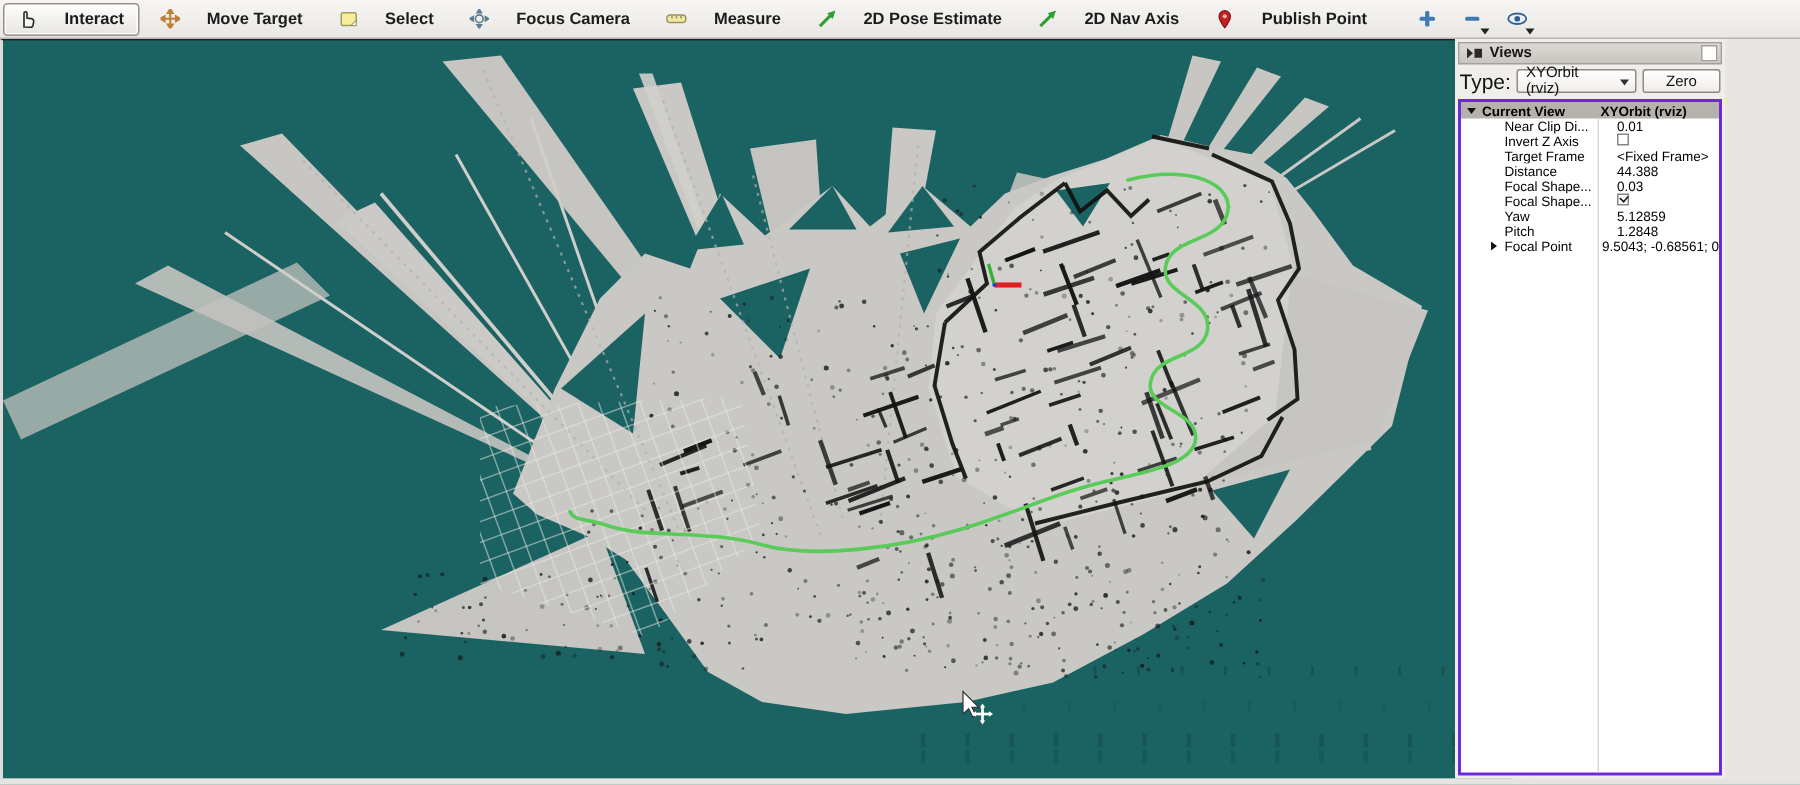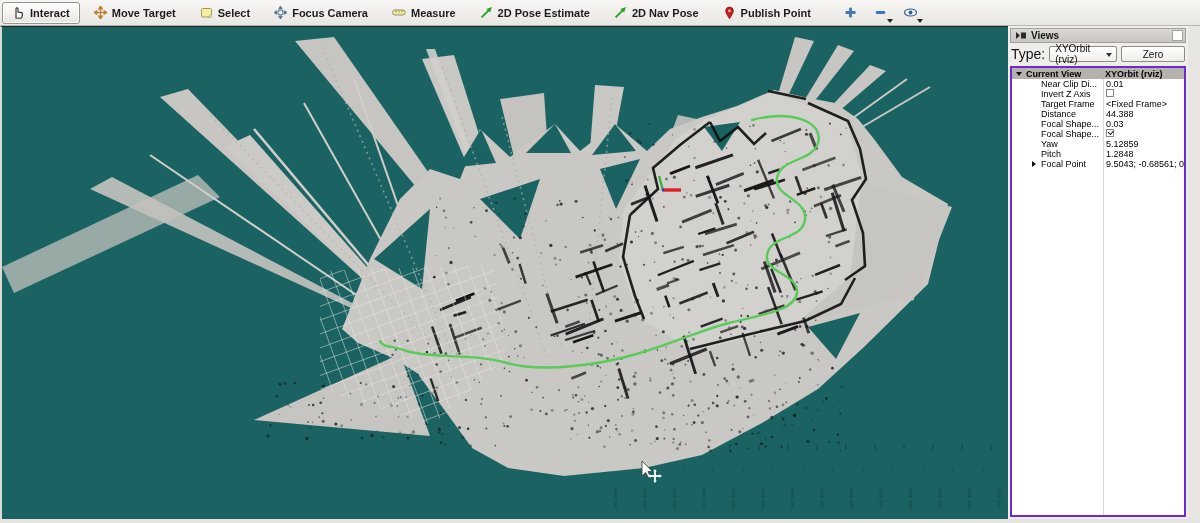"Interact" .tool { gap: 5px -> 18px }
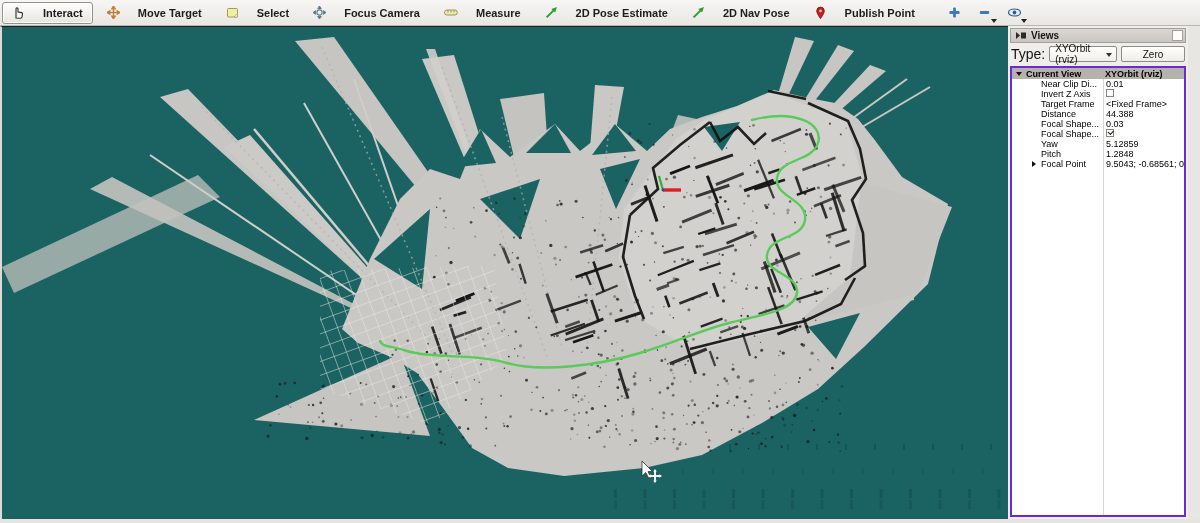"2D Nav Pose" span { text: Pose -> Axis }
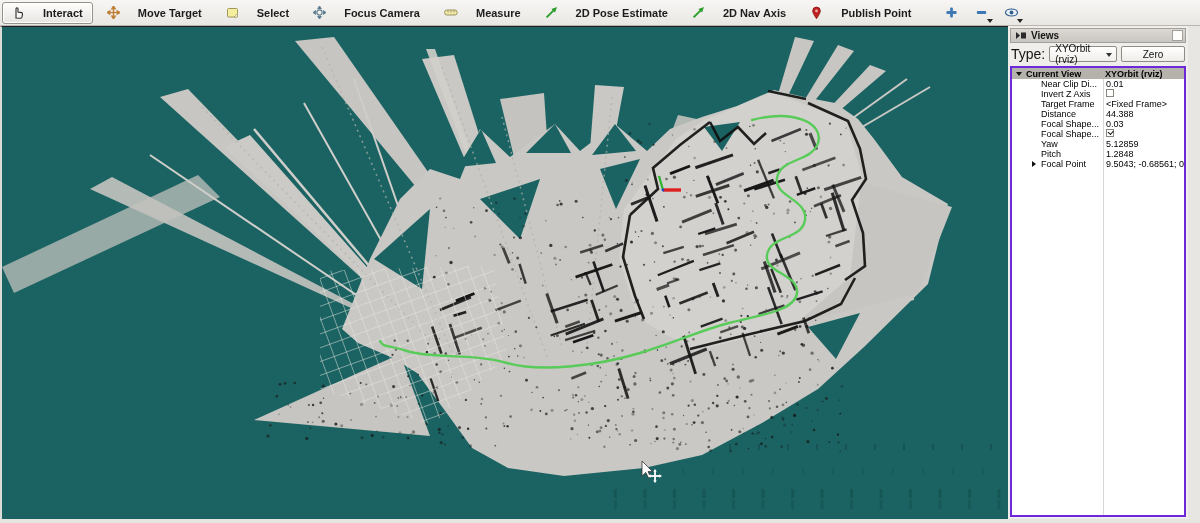"Views" .panel { left: 1008px -> 970px }
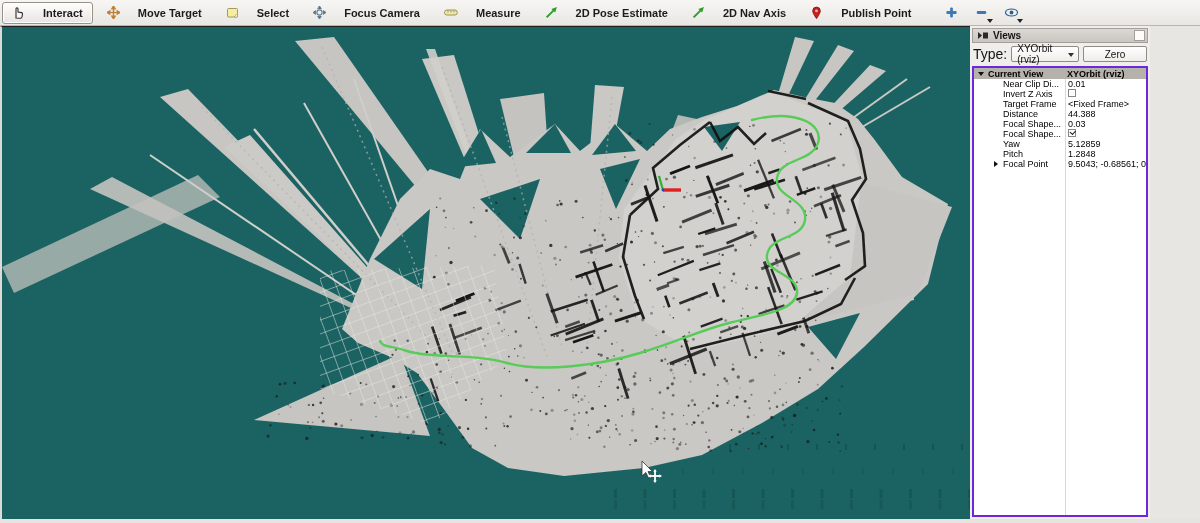"Zero" .zero-btn { width: 64px -> 52px }
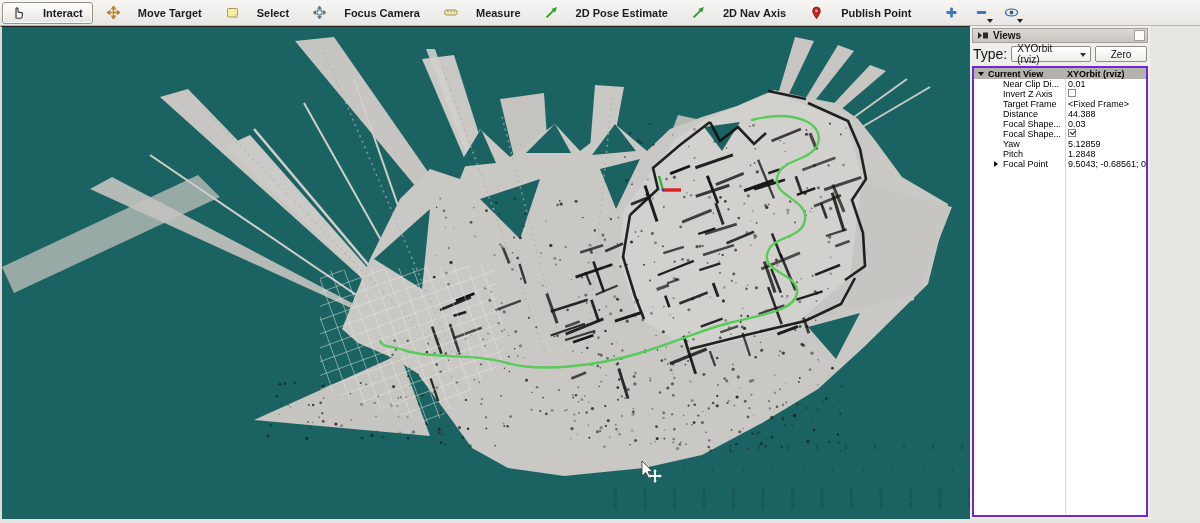"0.01" .trow .tval { padding-left: 3px -> 13px }
